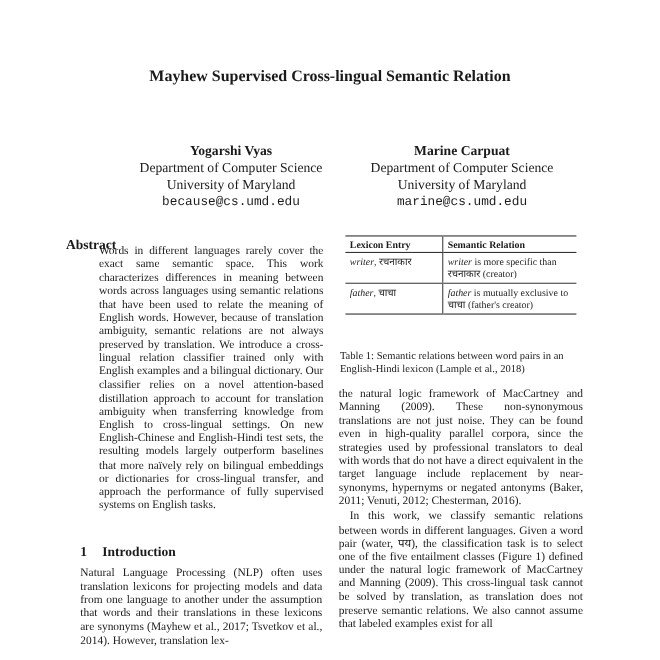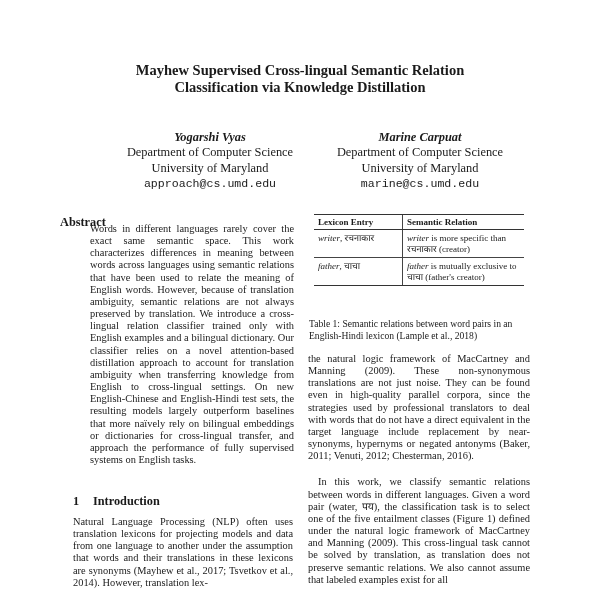"Classification via Knowledge" div { html: <div>Classification via Knowledge Distillation</div> -> none }
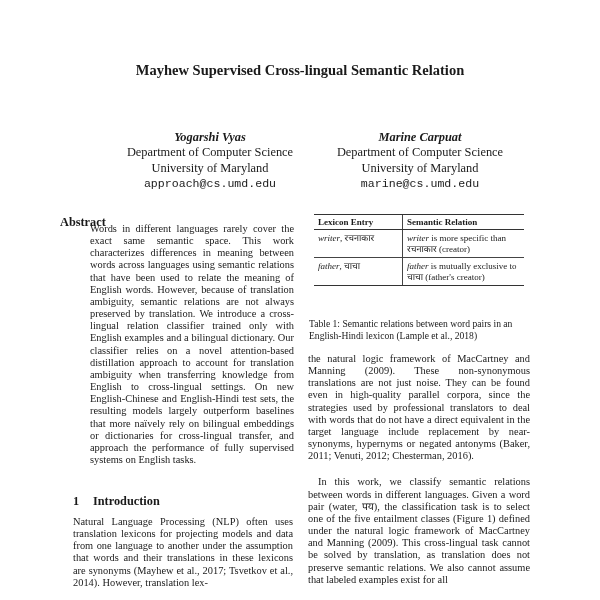"Yogarshi Vyas" .author .name { font-style: italic -> none }
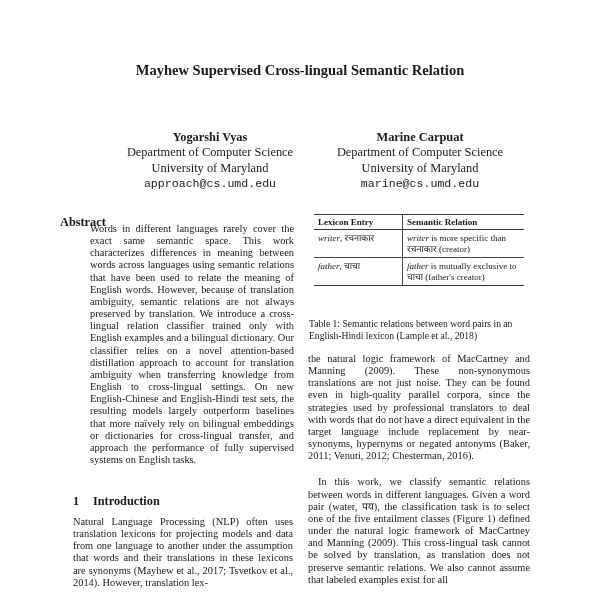"approach@cs.umd.edu" div.email { text: approach@cs.umd.edu -> because@cs.umd.edu }
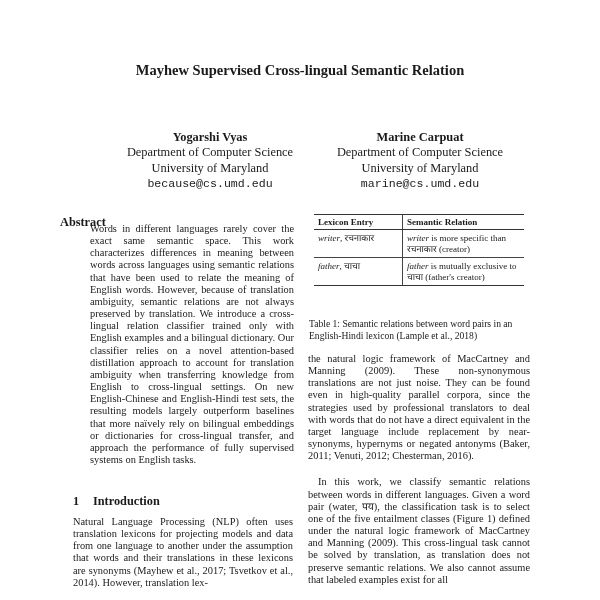"In this work, we classify" .right-body p.indent { margin-top: 14px -> 2px }
